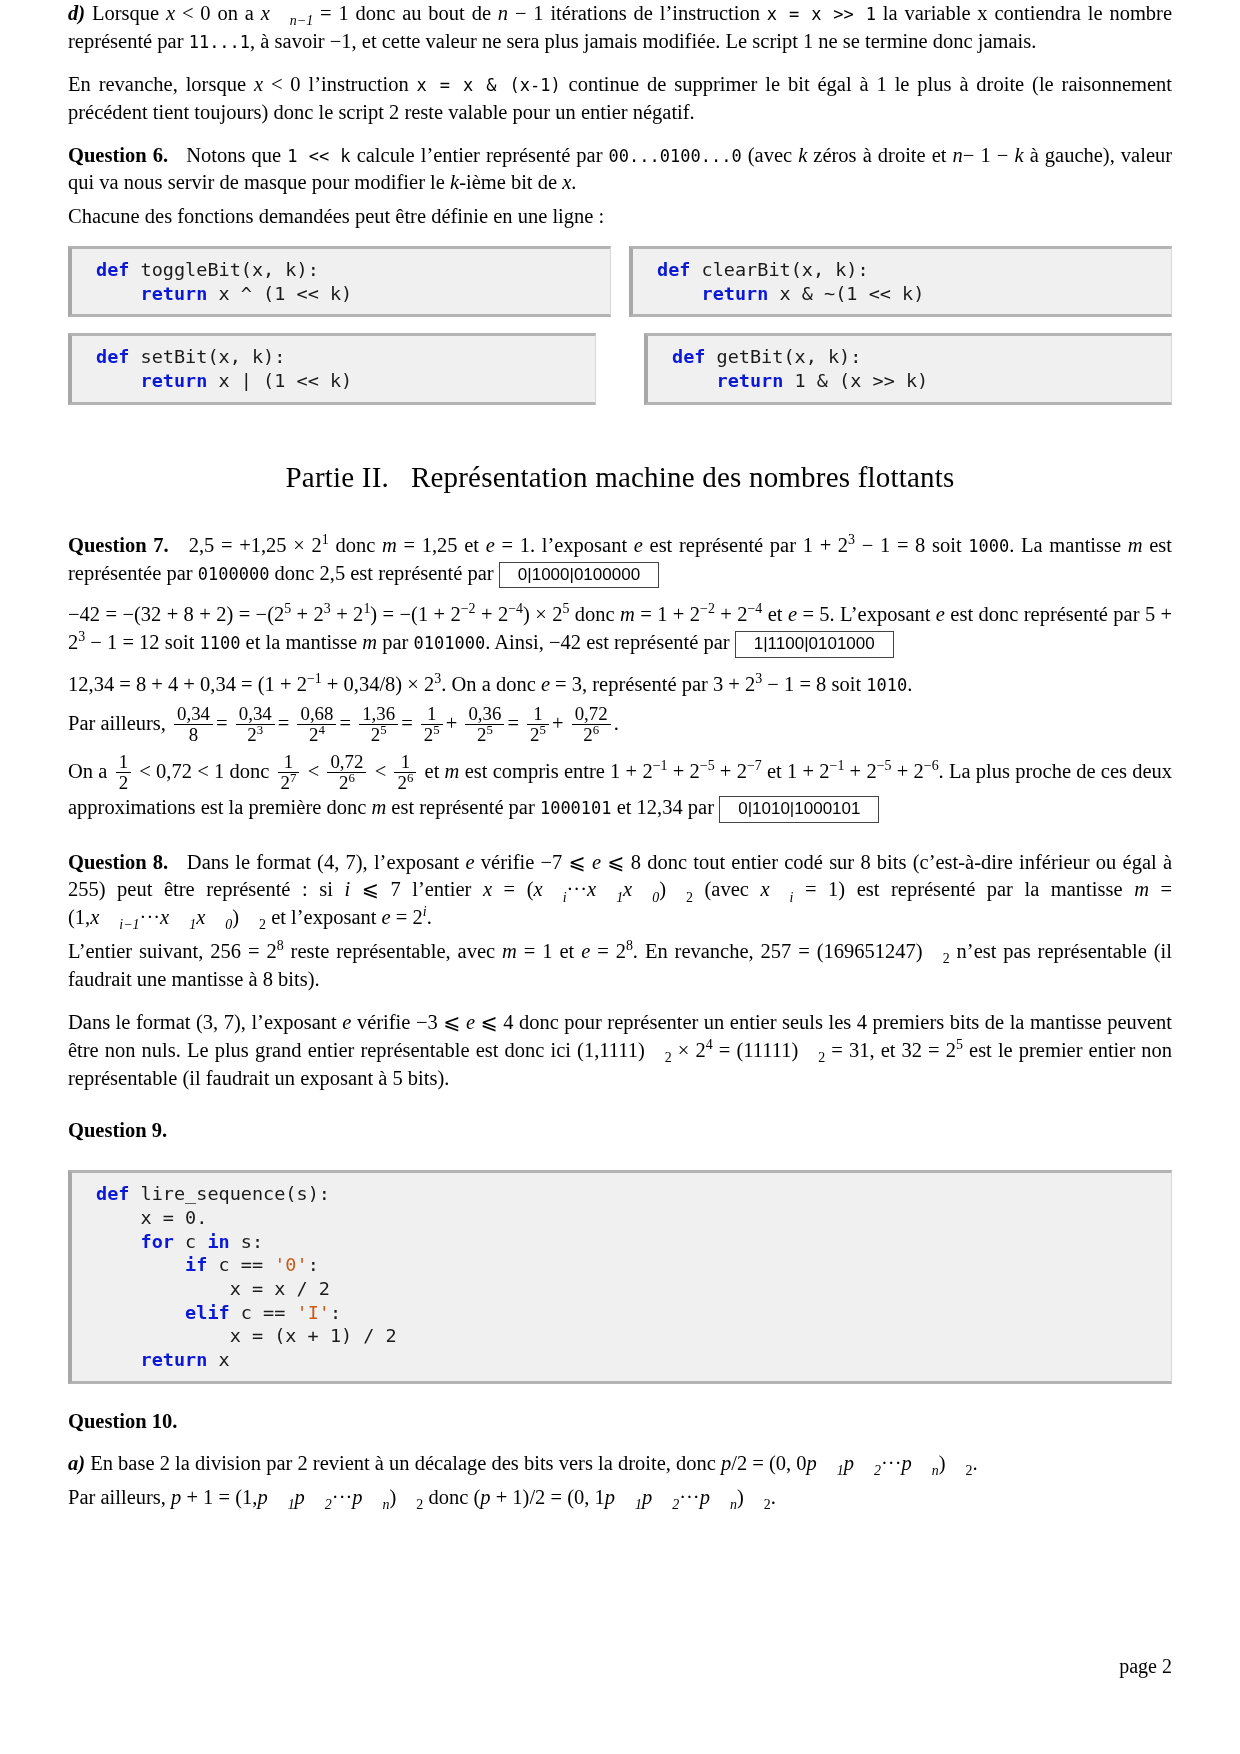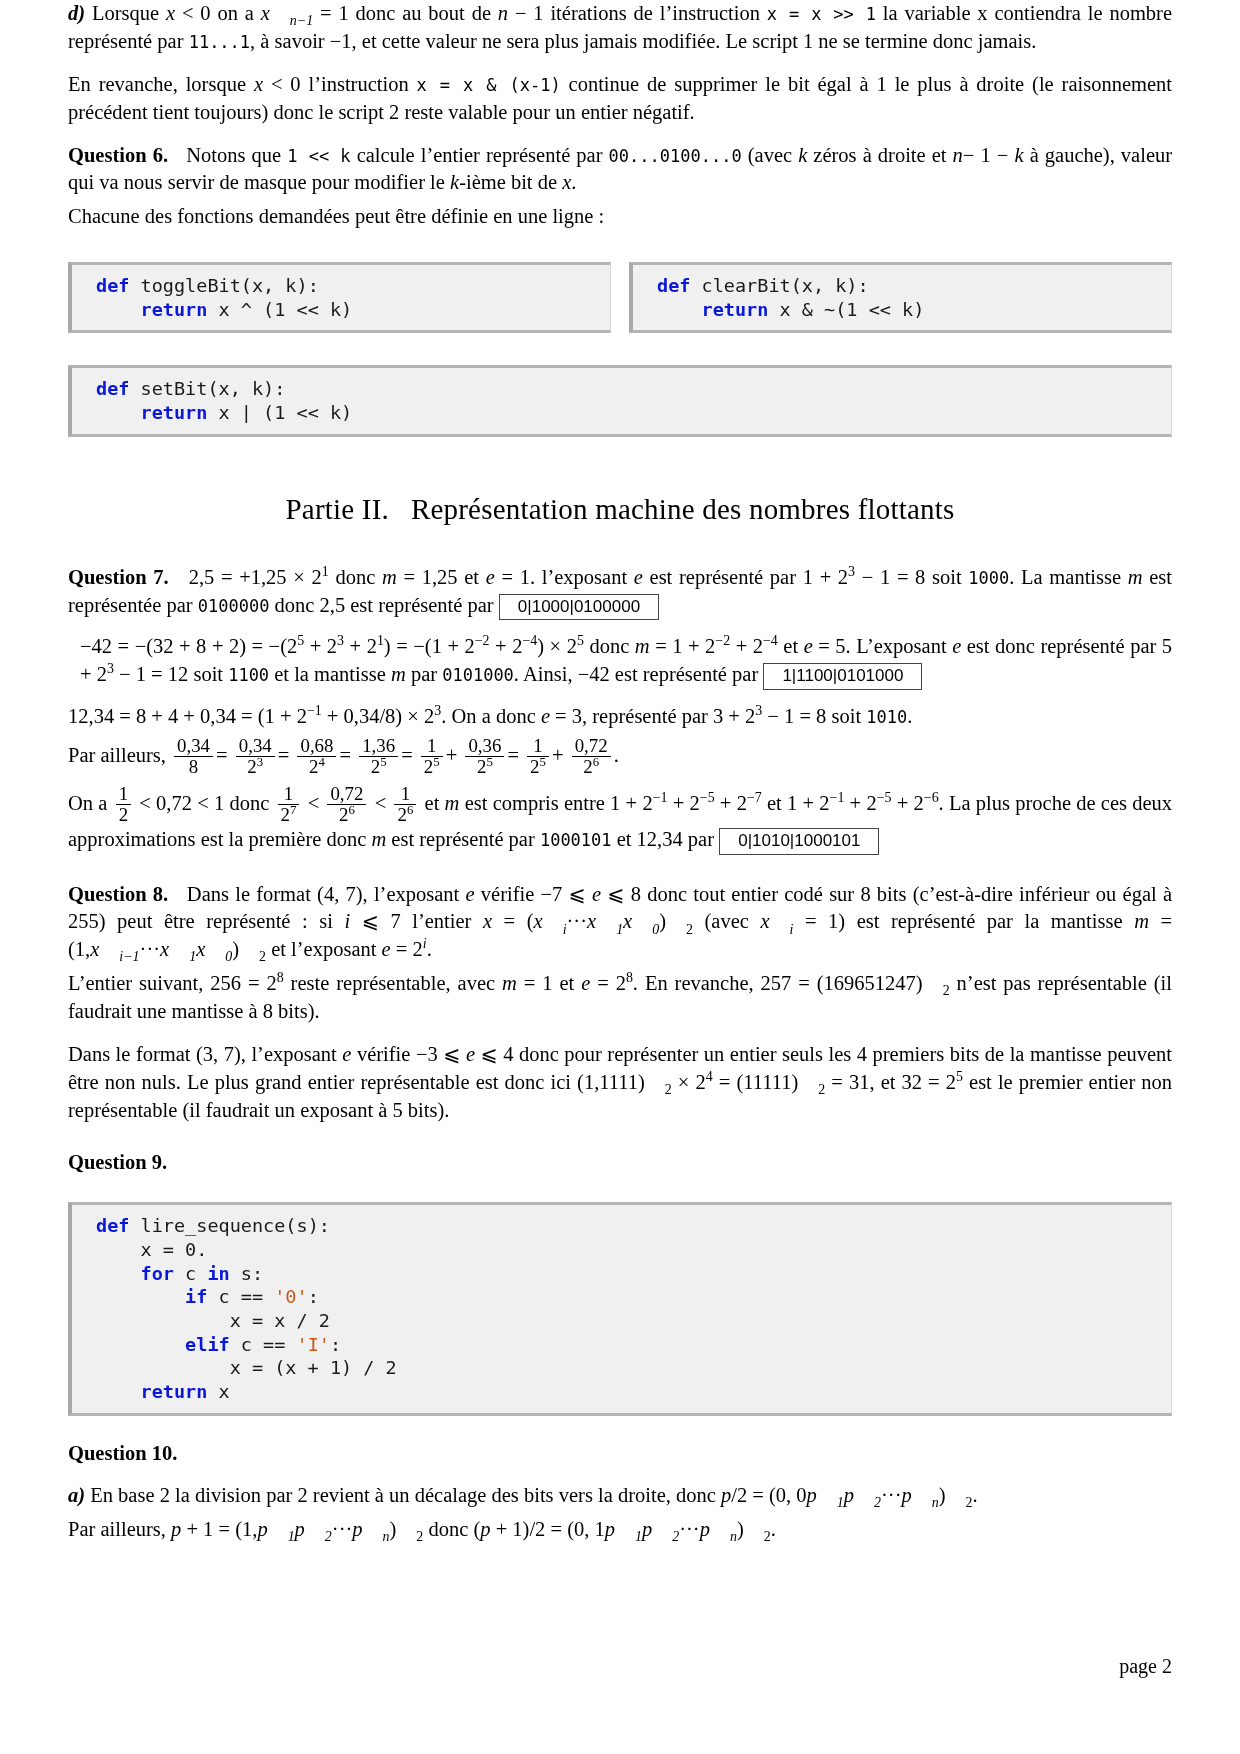"def toggleBit(x, k): return x" .coderow > .codebox { margin-top: 16px -> none }
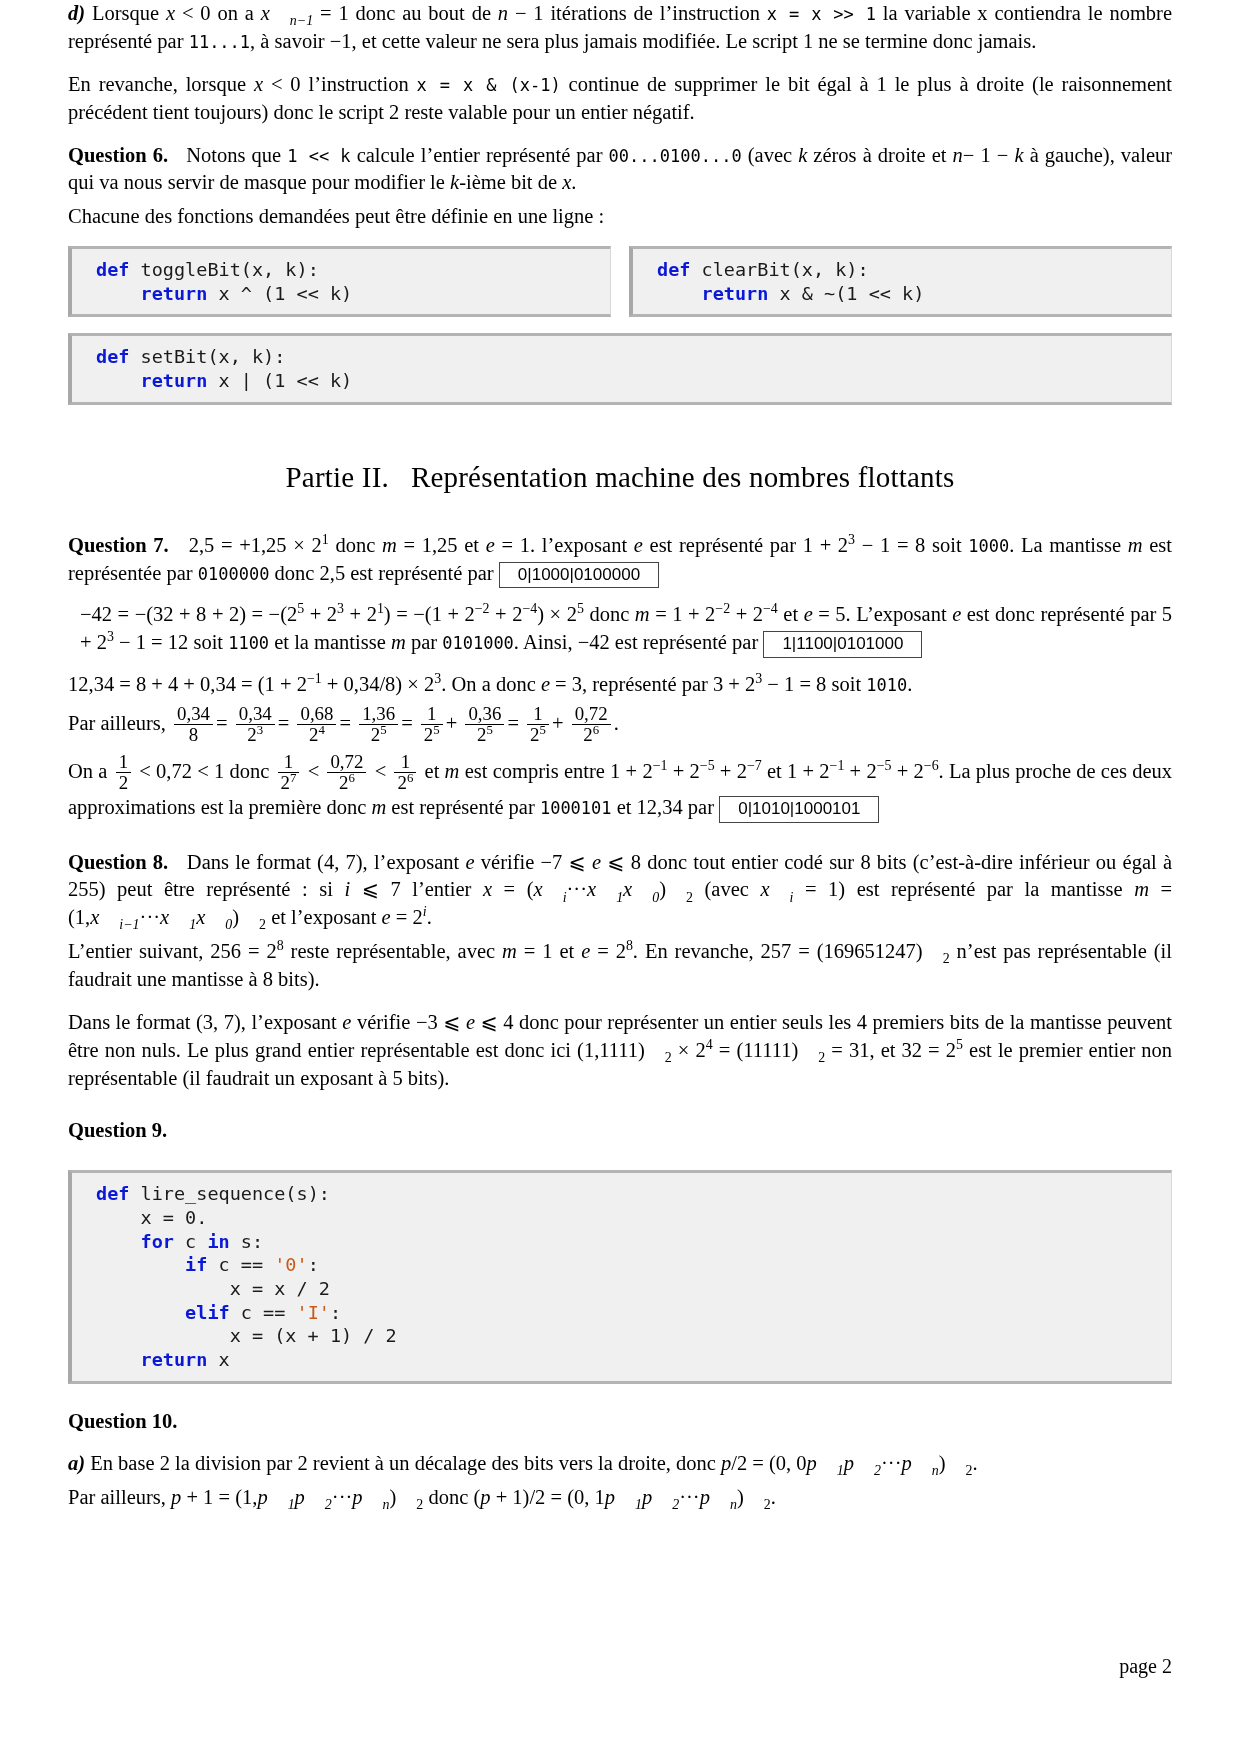"def getBit(x, k): return 1" div.codebox { html: none -> <div> <pre><span>def</span><span> getBit(x, k):</span> <span>return</span><span> 1 &amp; (x &gt;&gt; k)</span></pre> </div> }
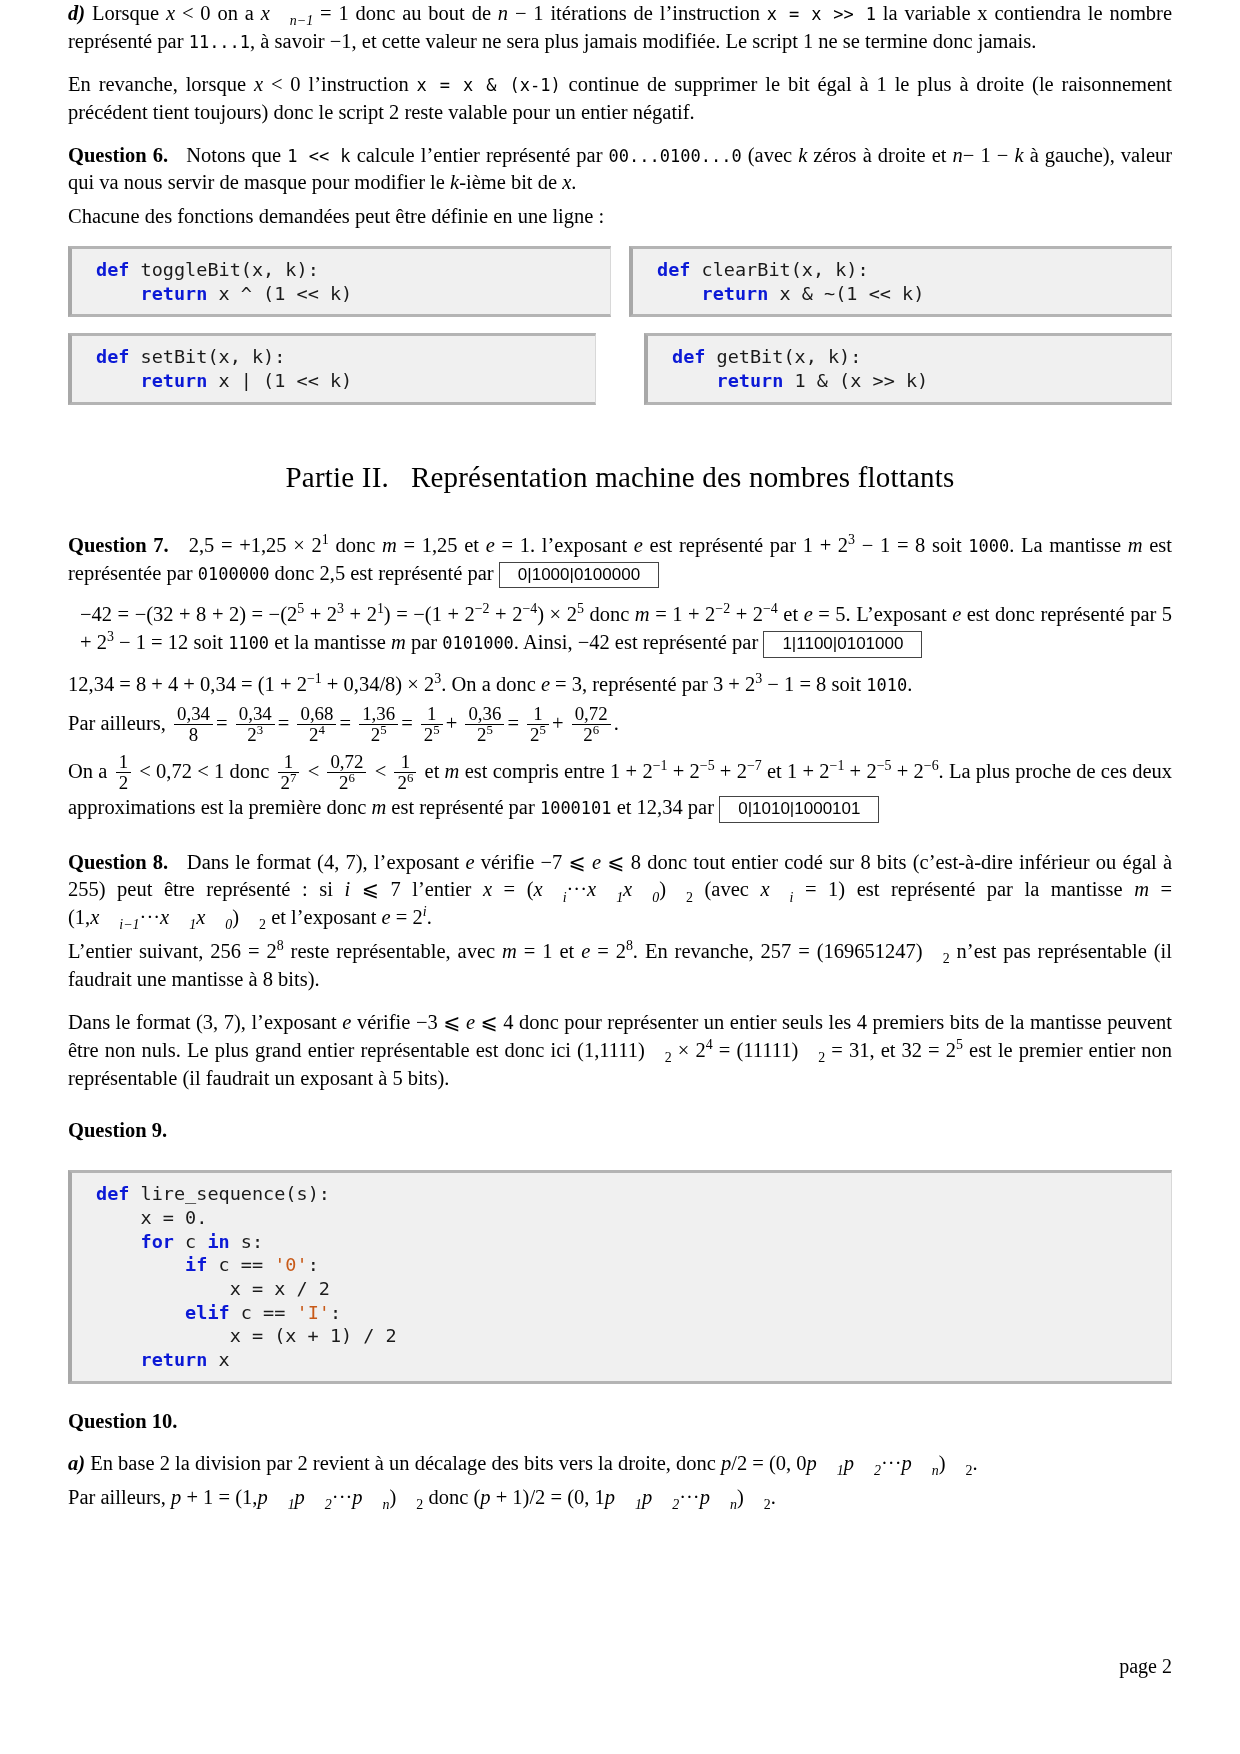"−42 = −(32 + 8" p.para { margin-left: 12px -> none }
